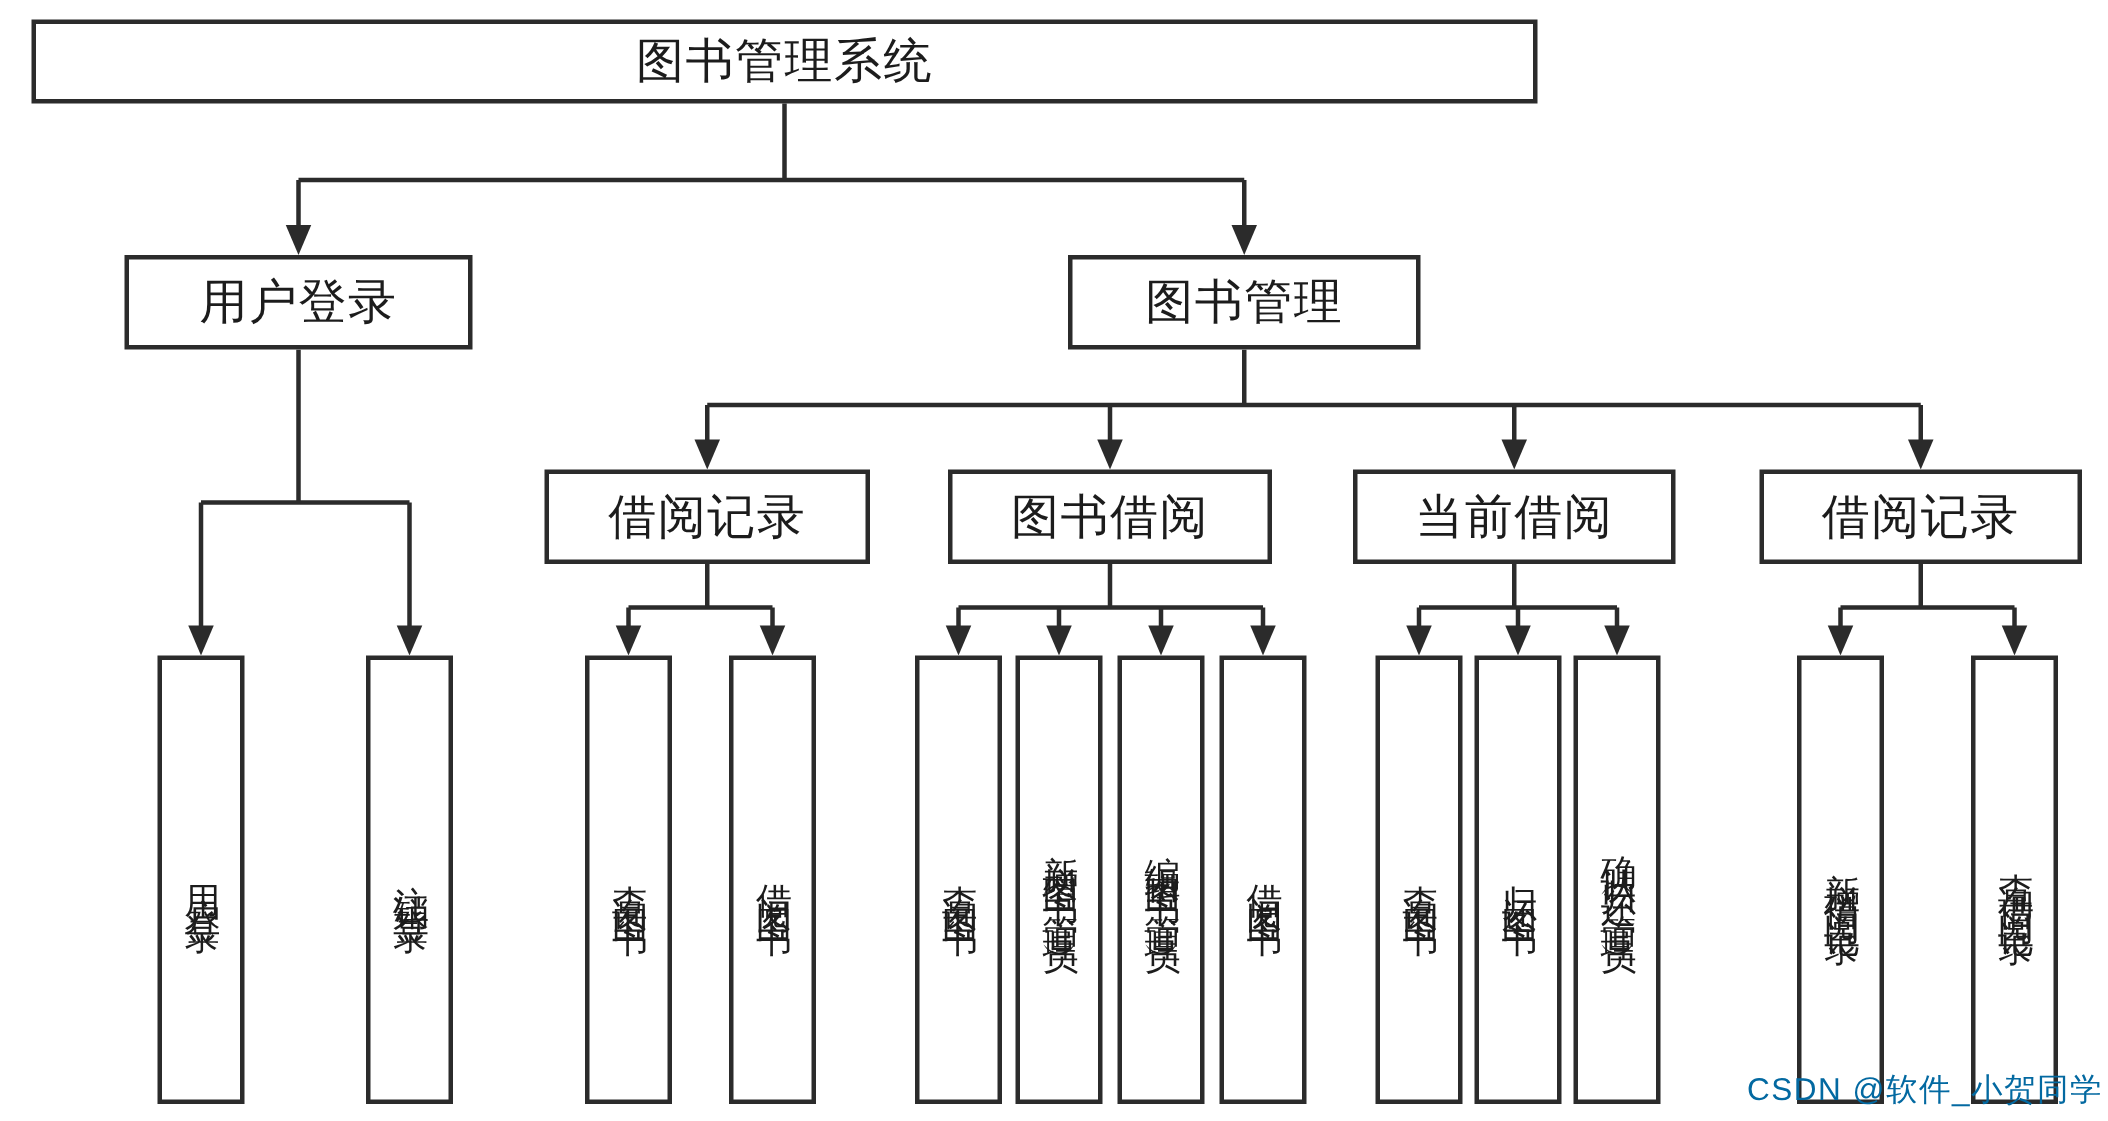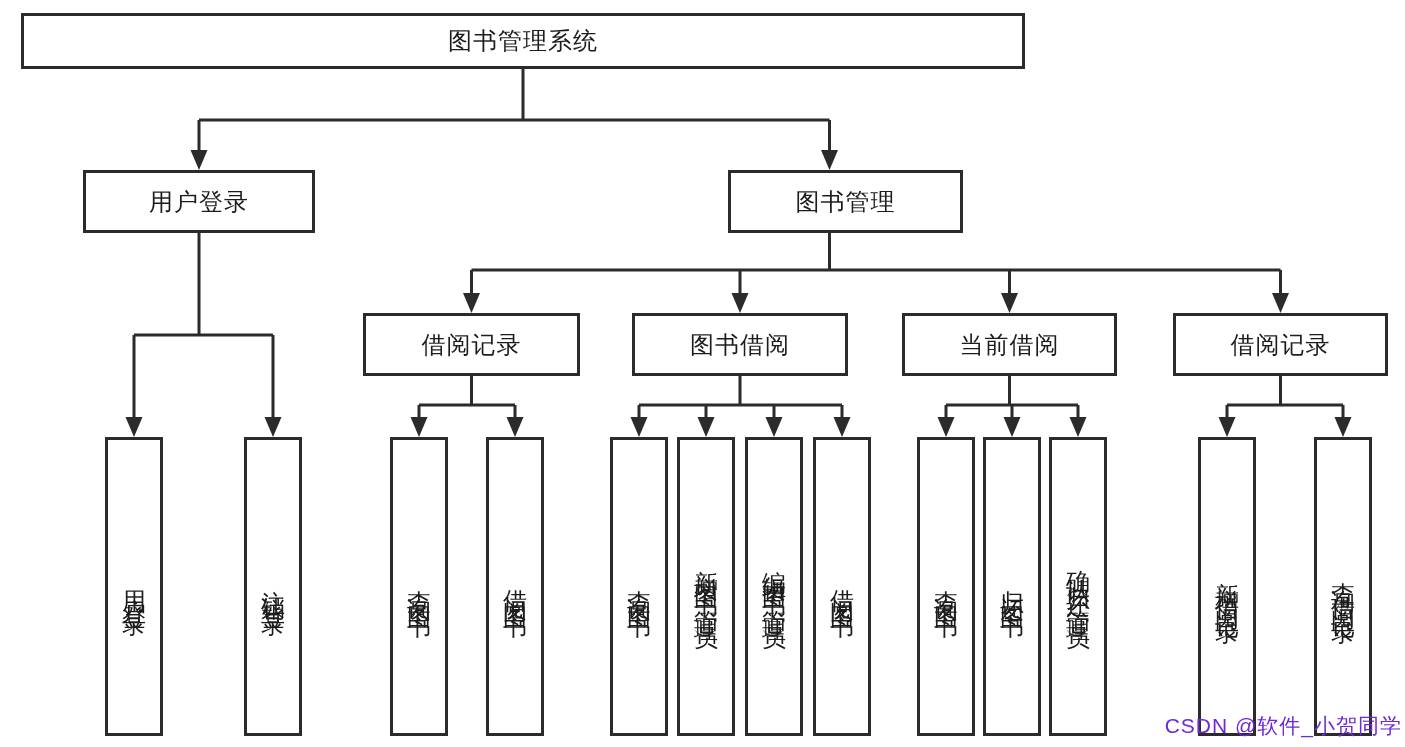"图书管理系统" .node .lbl { font-size: 24px -> 32px }
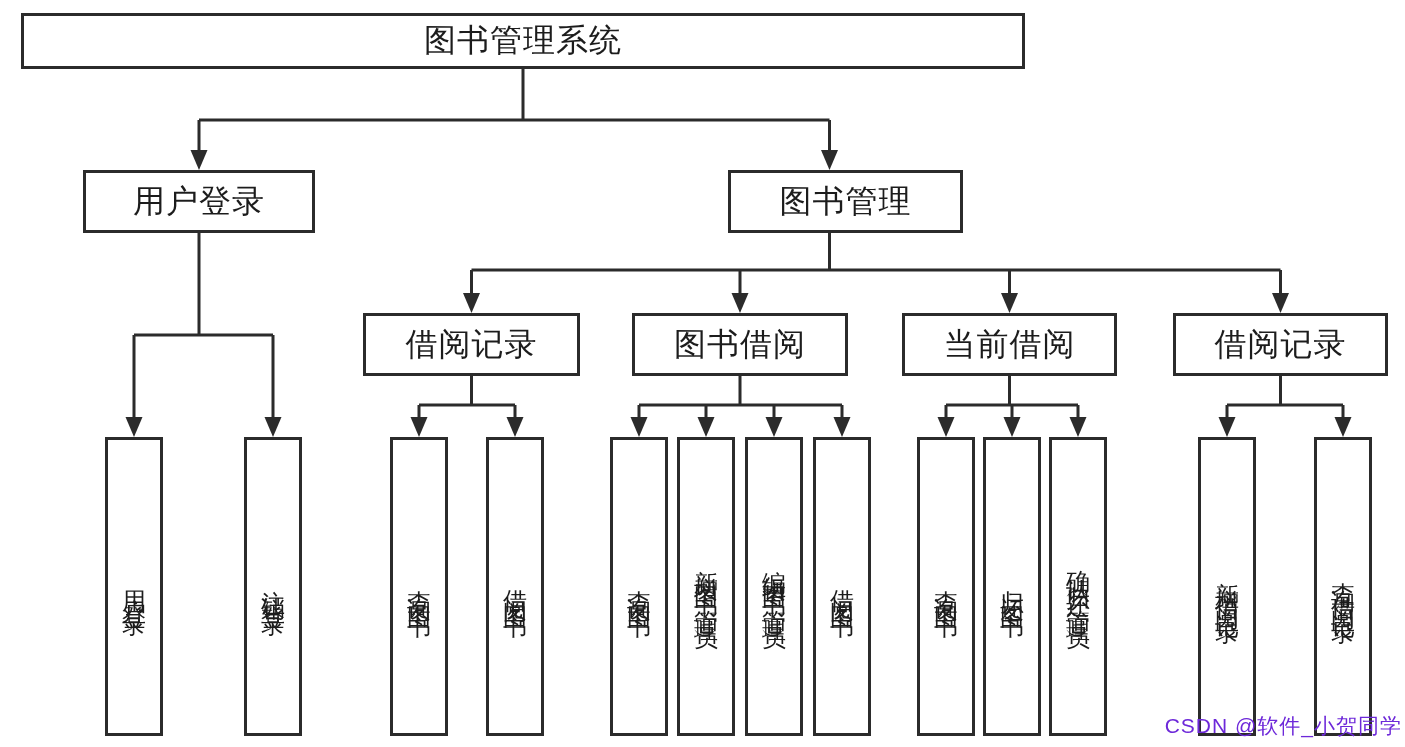"图书管理" div.node { left: 728px -> 712px }
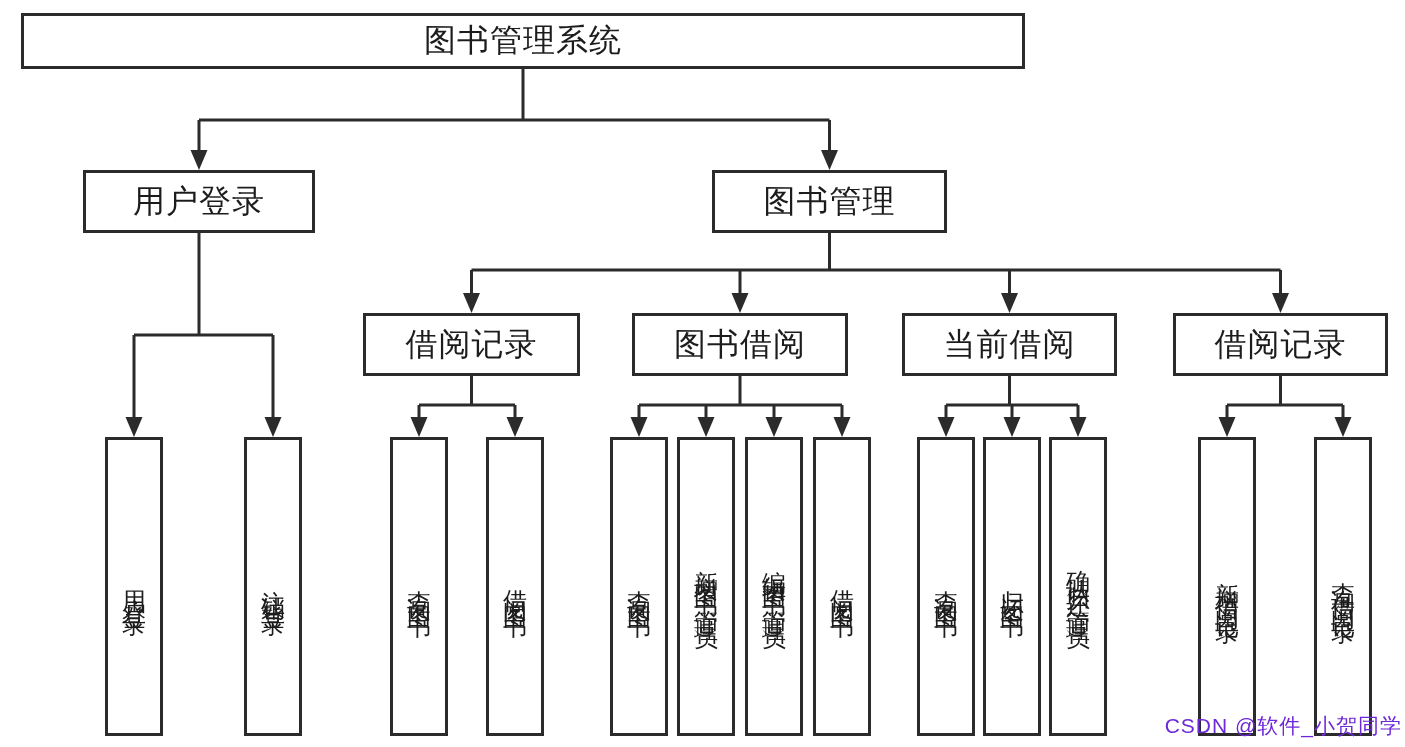"CSDN @软件_小贺同学" .watermark { color: #6d28d9 -> #0369a1 }
